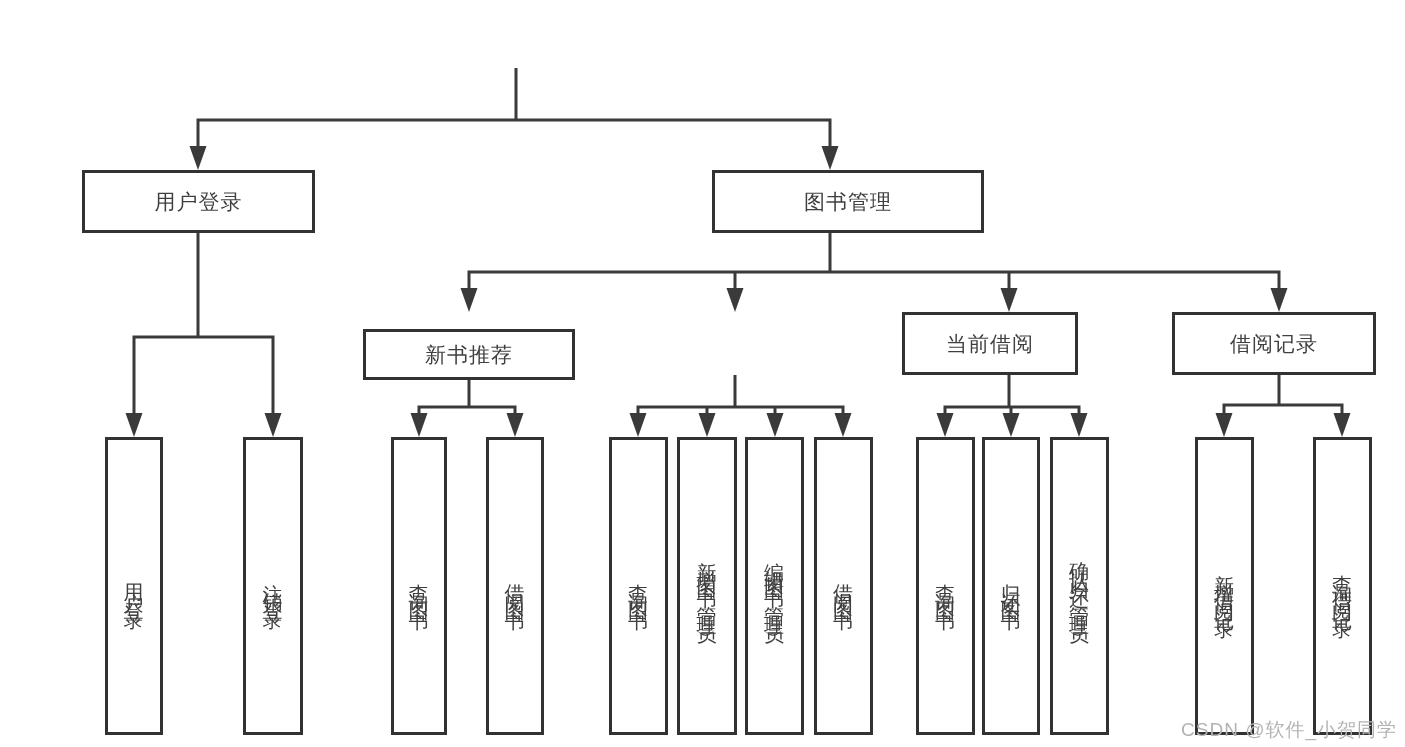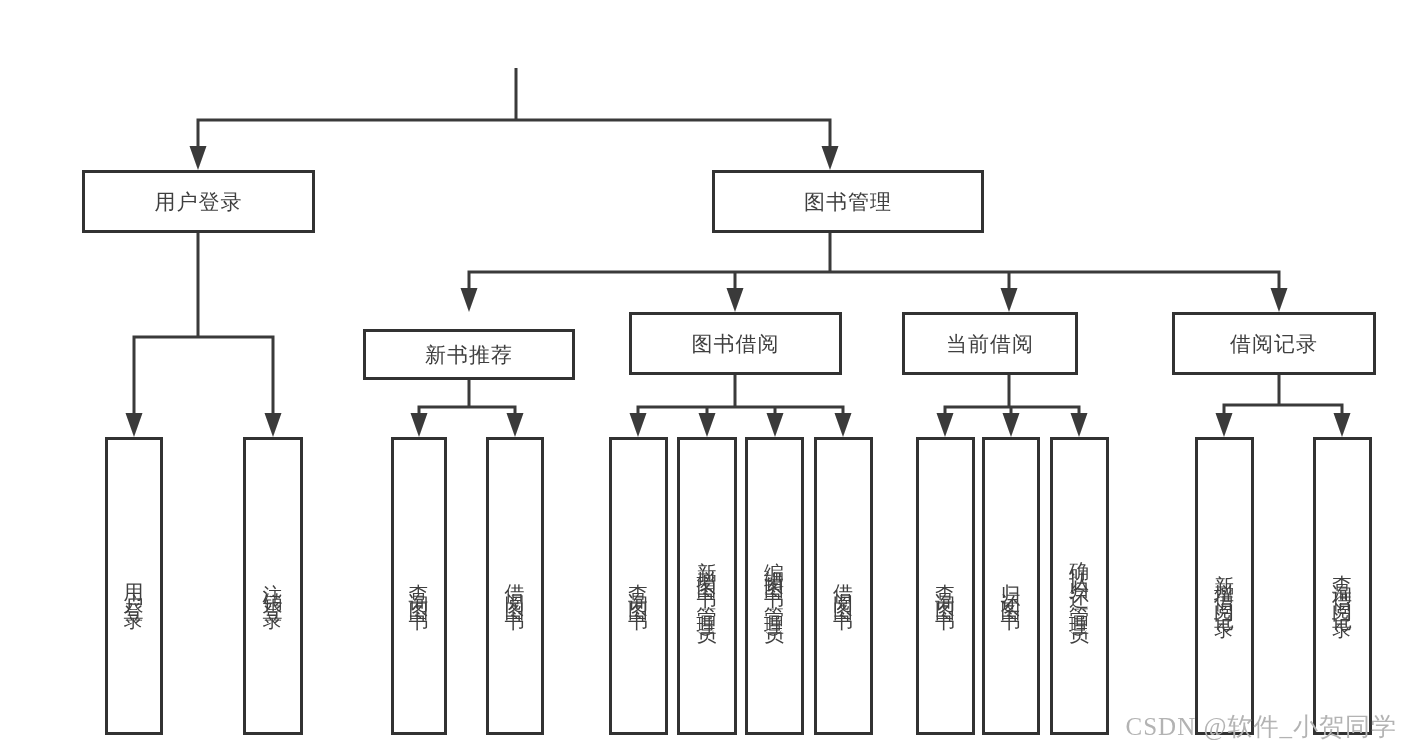"图书借阅" div.node { html: <div> <span>图书借阅</span> </div> -> none }
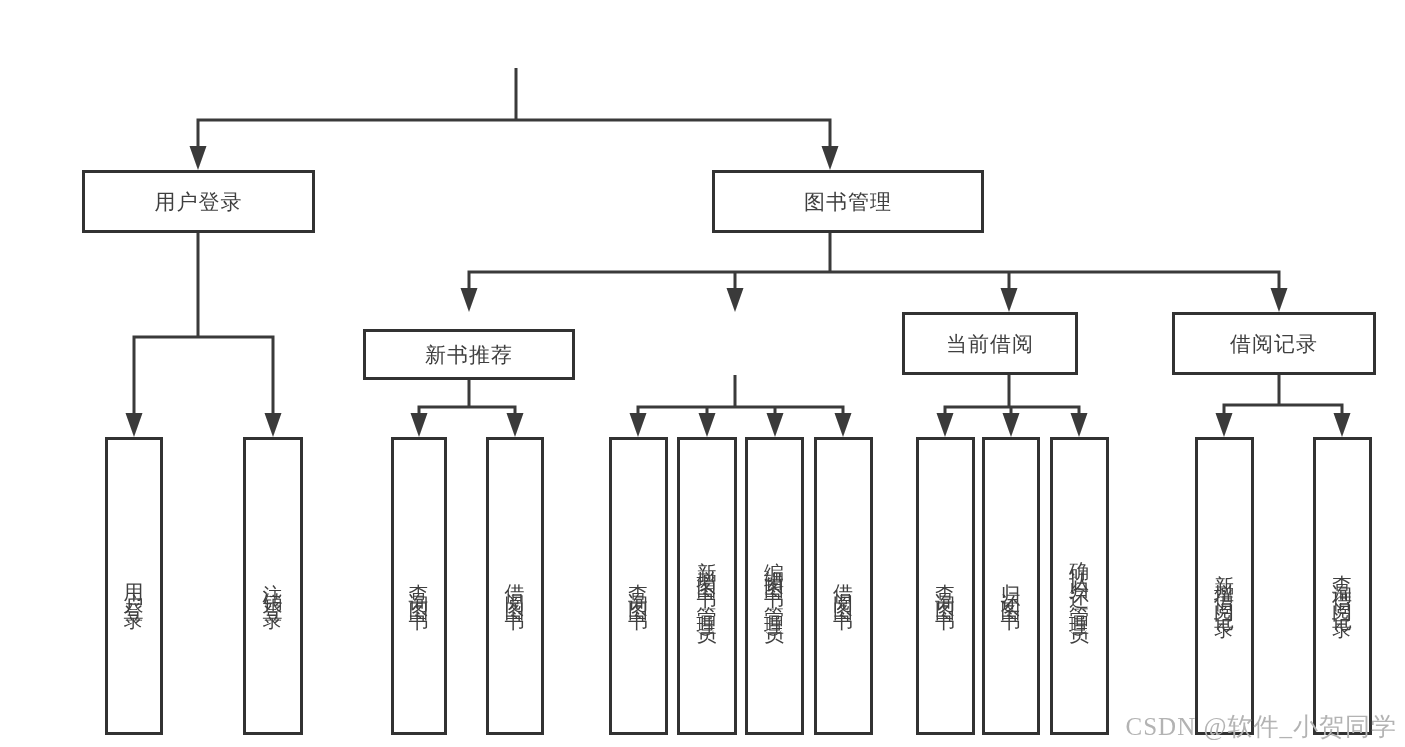"CSDN @软件_小贺同学" .watermark { font-family: Liberation Serif, serif -> none; font-size: 25px -> 19px }
